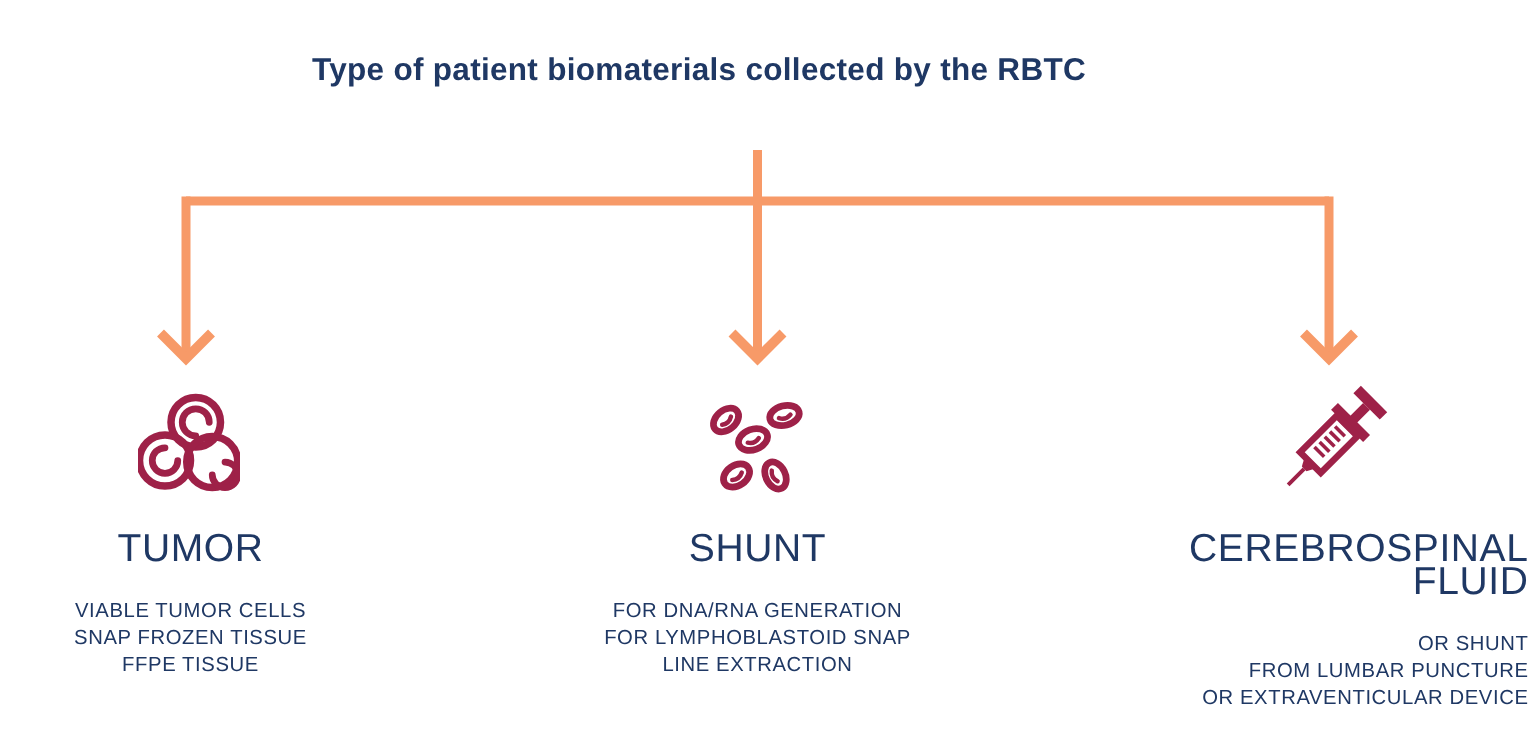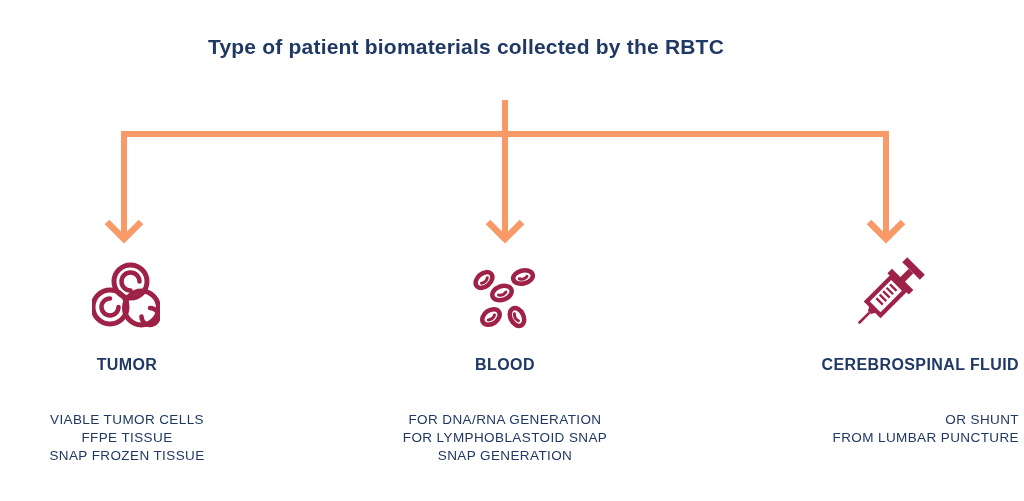"TUMOR" .branch-heading { font-size: 16px -> 26px; font-weight: bold -> normal }
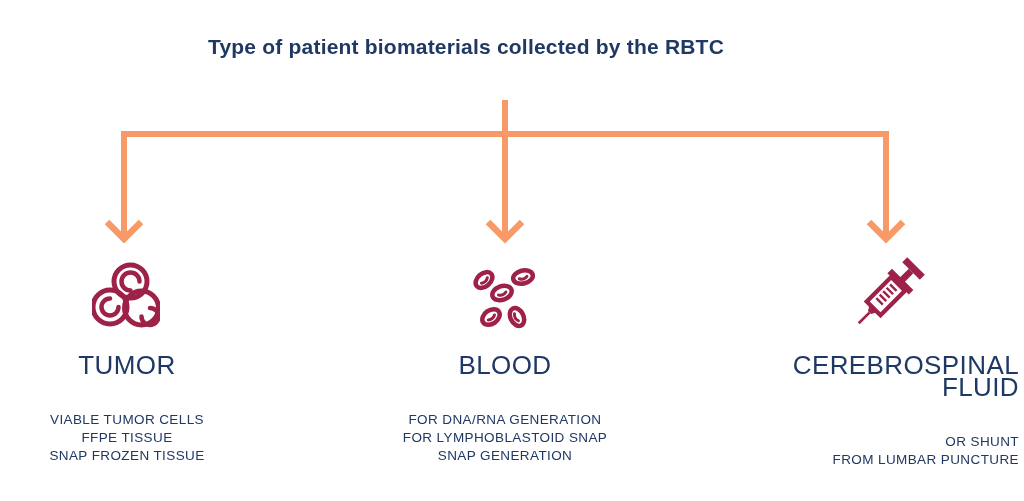"BLOOD" div.branch-heading { text: BLOOD -> SHUNT }
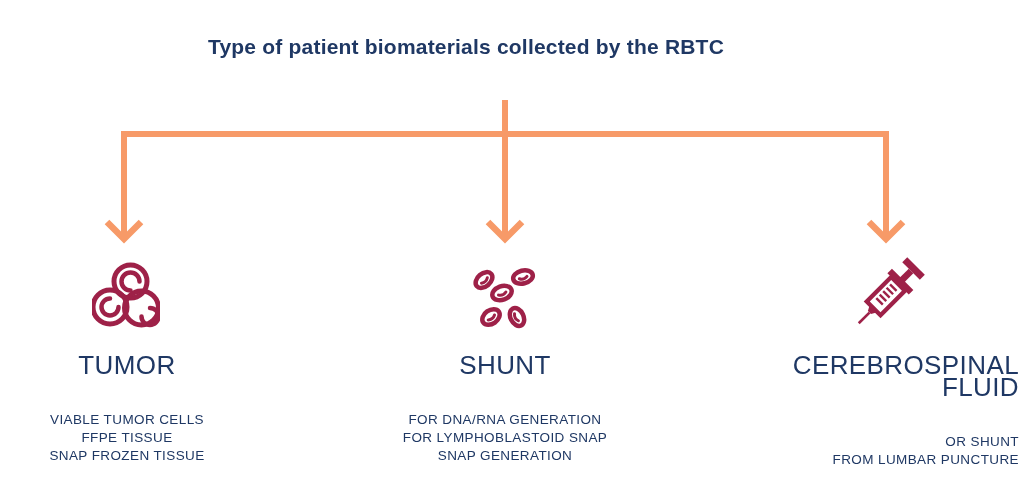"VIABLE TUMOR CELLS" .branch-lines { margin-top: 35px -> 22px }
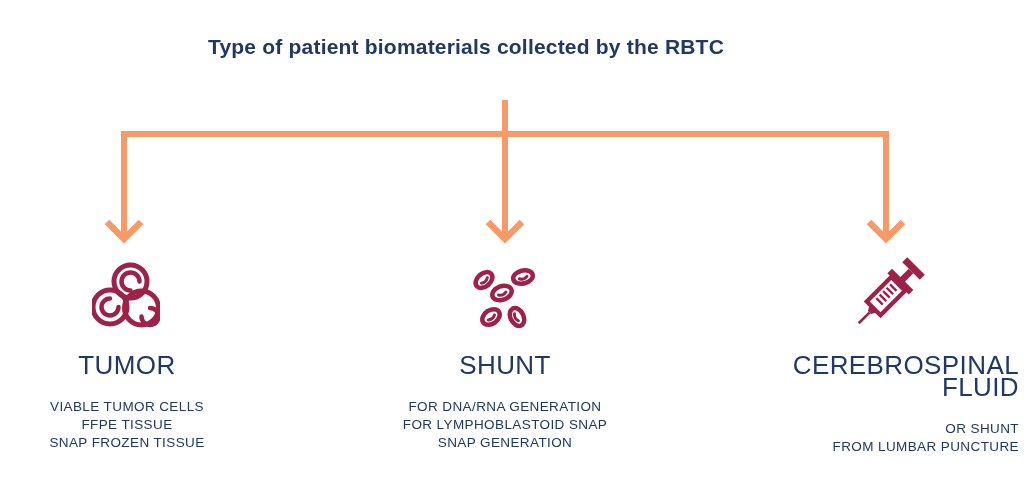"FFPE TISSUE" div { order: before "SNAP FROZEN TISSUE" -> after "SNAP FROZEN TISSUE" }
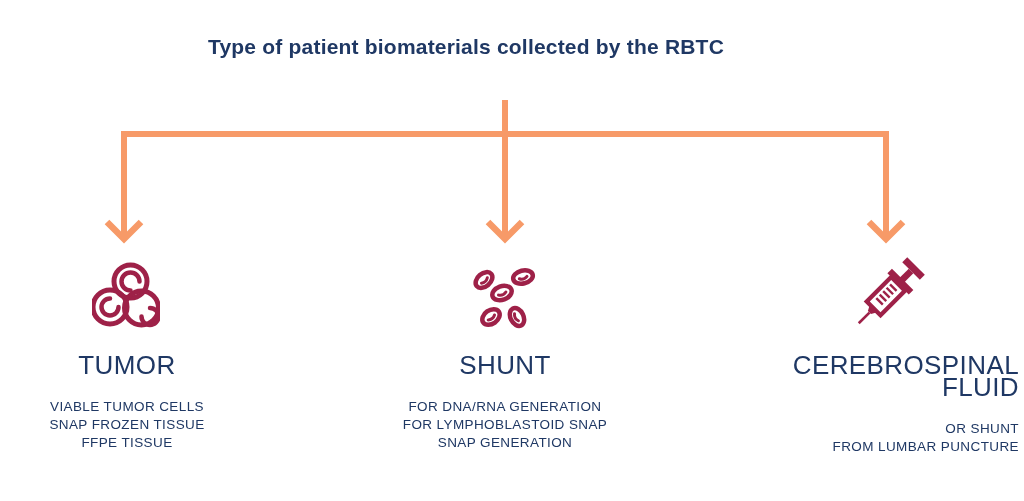"SNAP GENERATION" div { text: SNAP GENERATION -> LINE EXTRACTION }
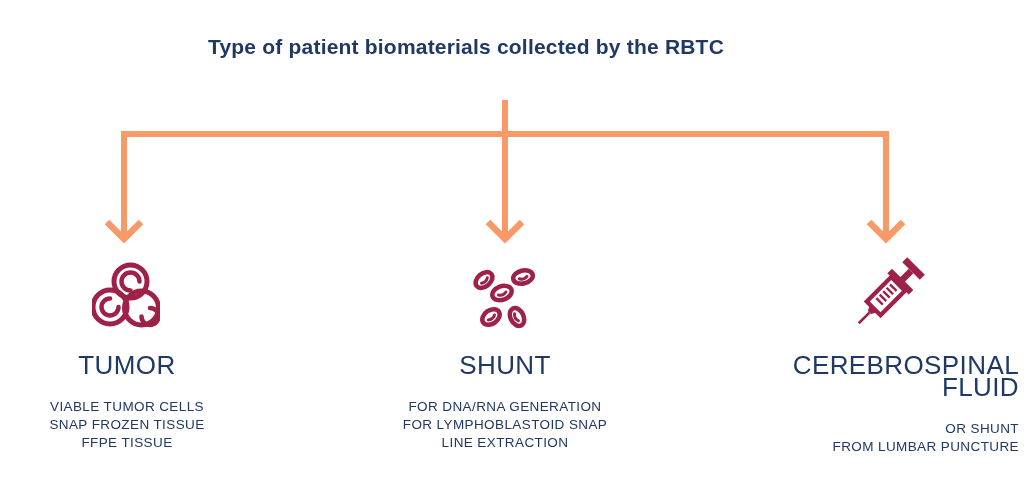"OR EXTRAVENTICULAR DEVICE" div { html: none -> <div>OR EXTRAVENTICULAR DEVICE</div> }
